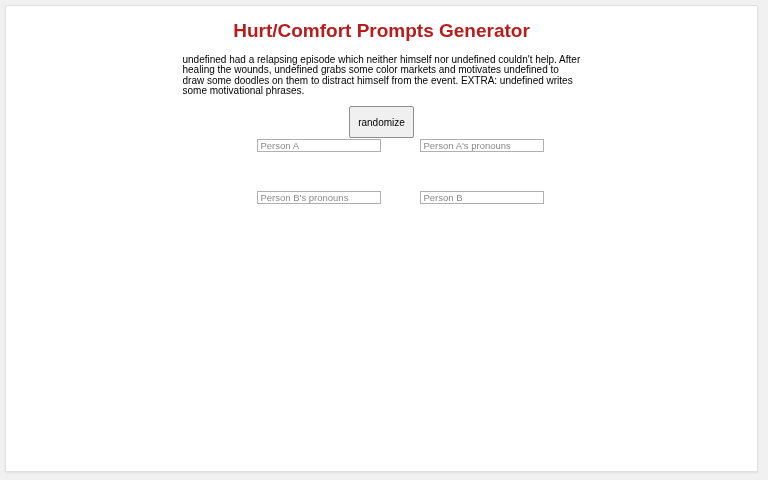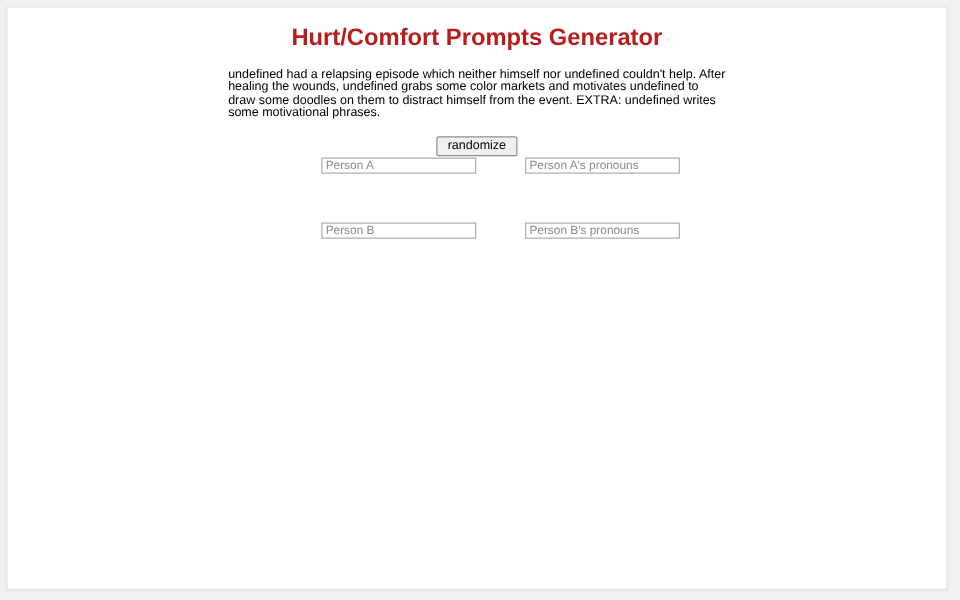"randomize" .randomize-btn { height: 16px -> 32px }
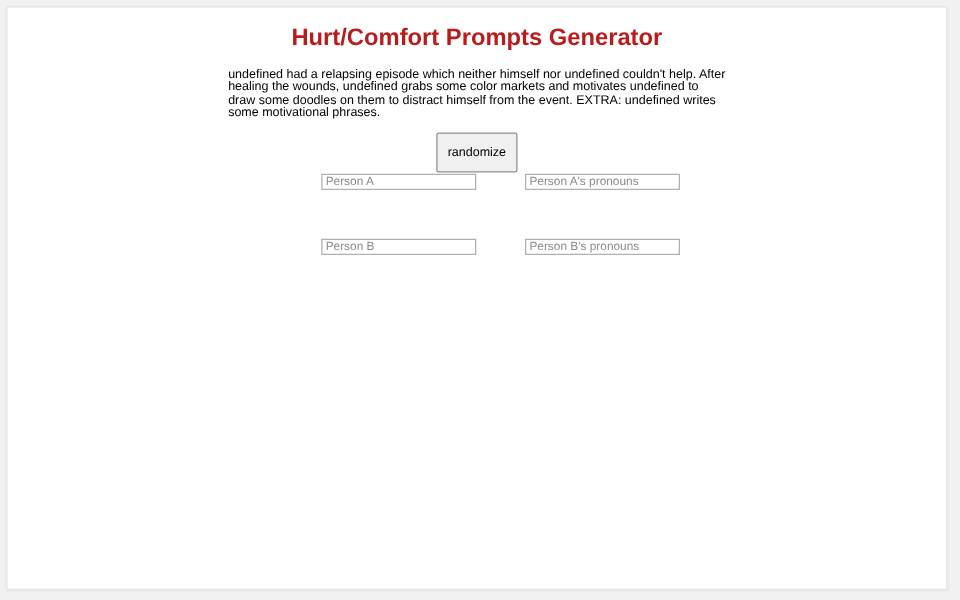"Person B" input { order: before "Person B's pronouns" -> after "Person B's pronouns" }
